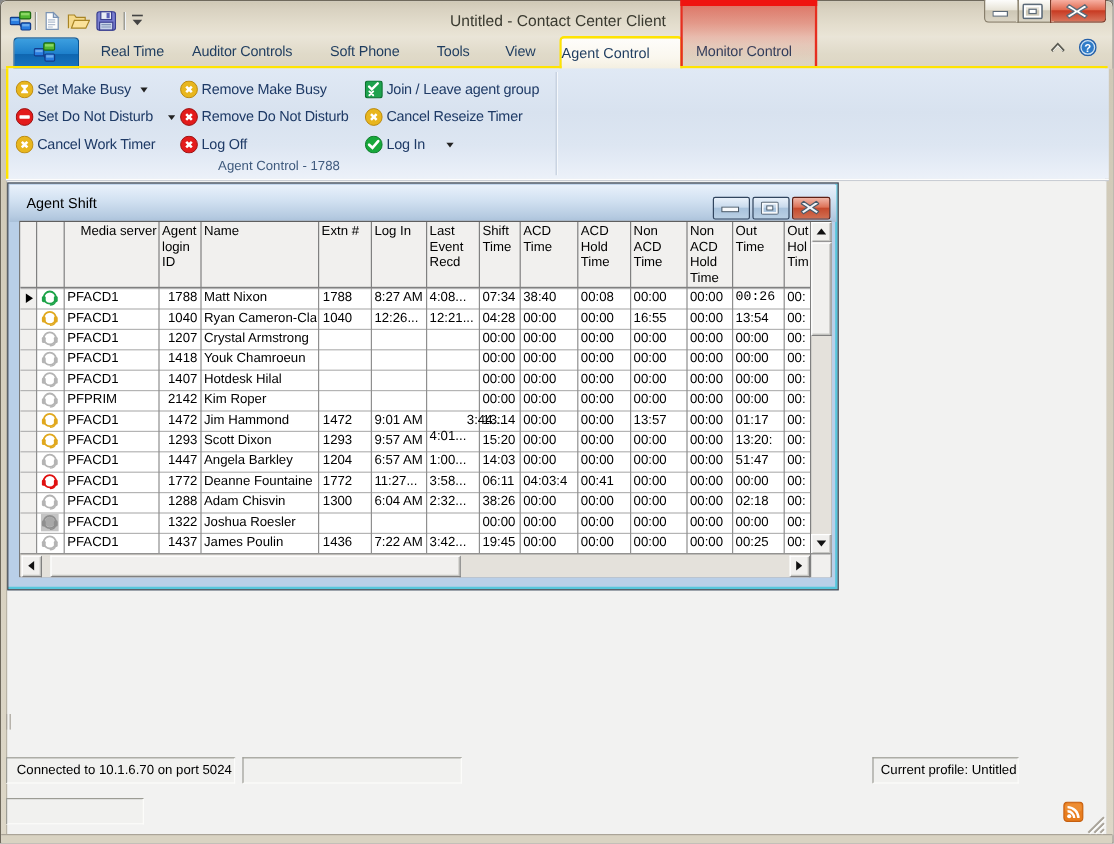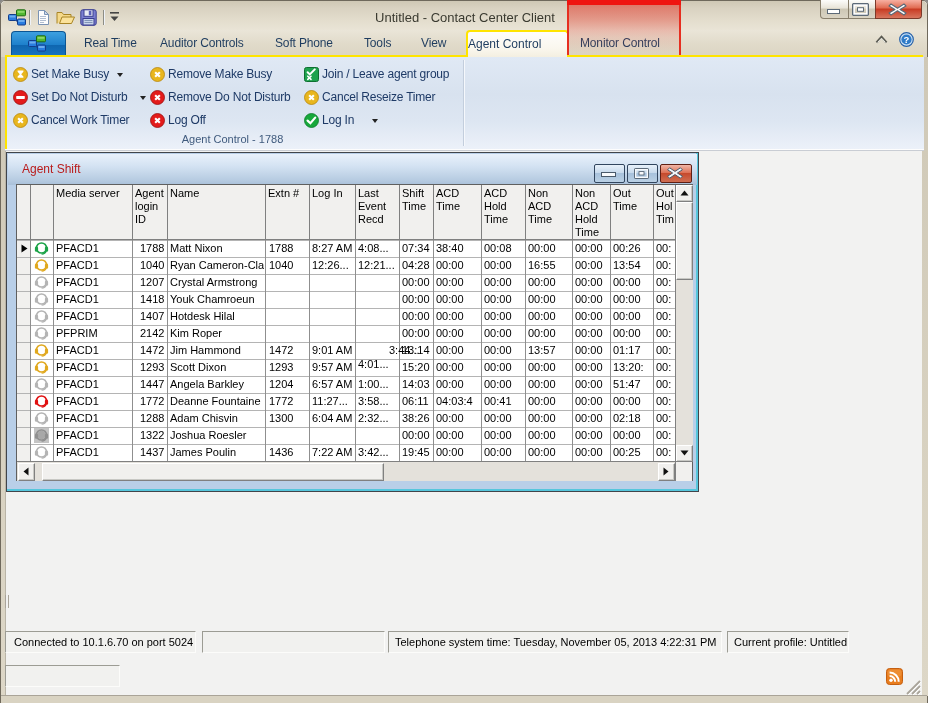"Agent Shift" #aswname { color: #b91c1c -> #000000 }
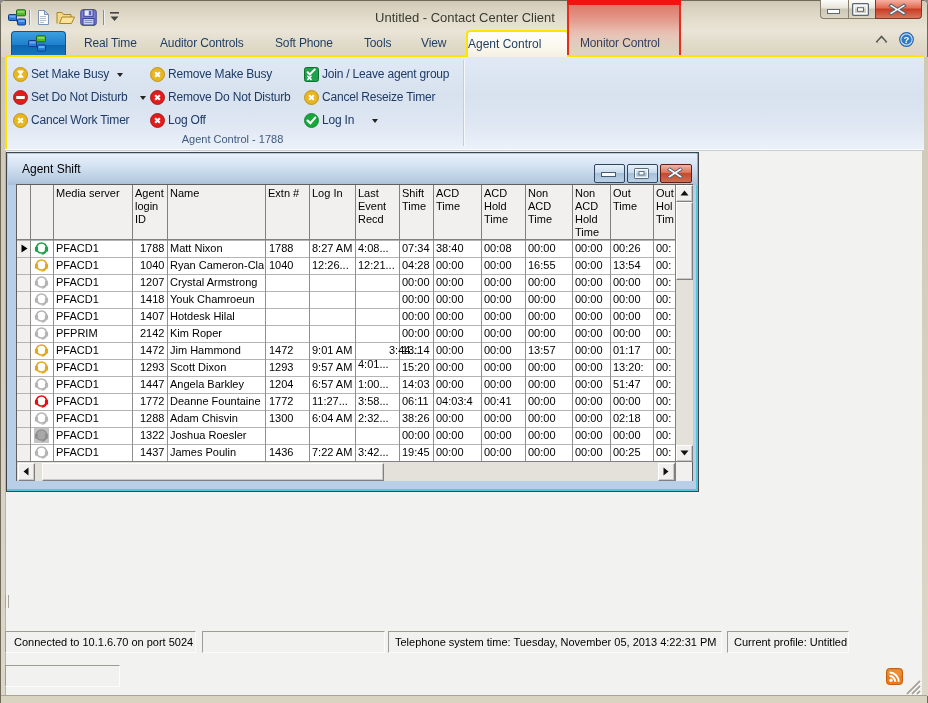"Media server" div.htx { left: 39px -> 50px }
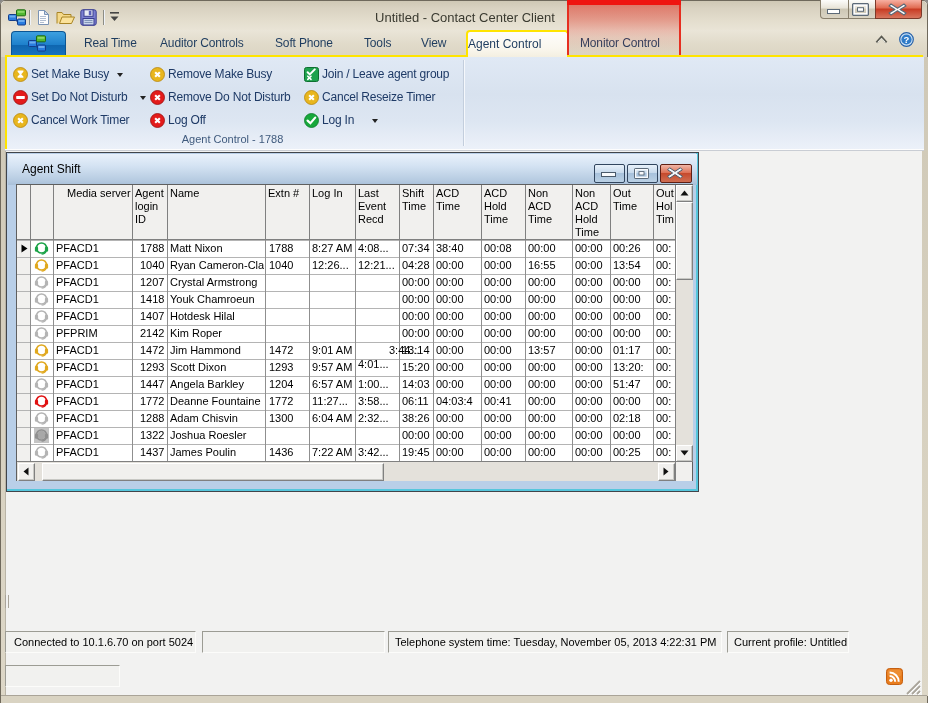"00:26" div.ctx { font-family: none -> Liberation Mono, monospace }
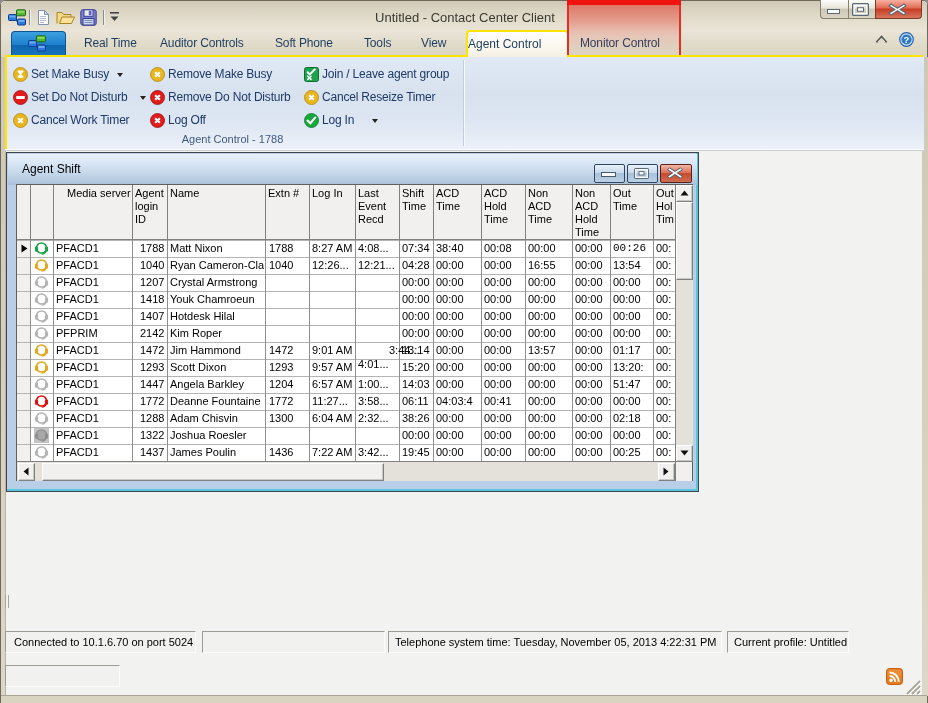"Telephone system time: Tuesday, November" div.sbox { html: <div><span>Telephone system time: Tuesday, November 05, 2013 4:22:31 PM</span></div> -> none }
